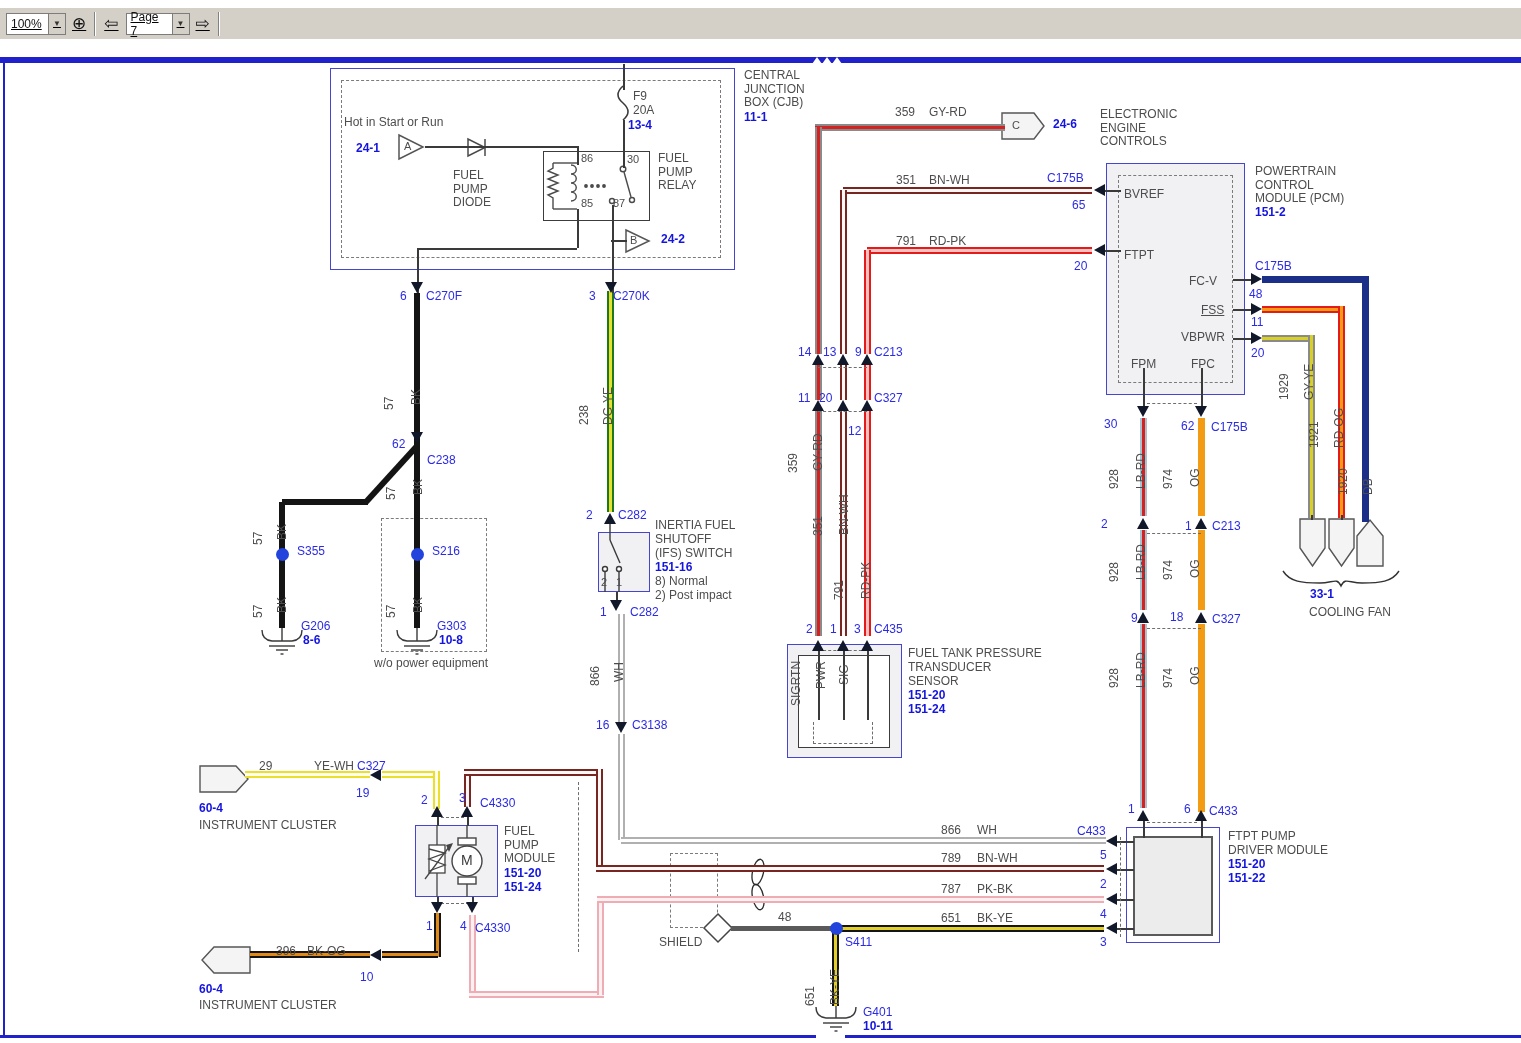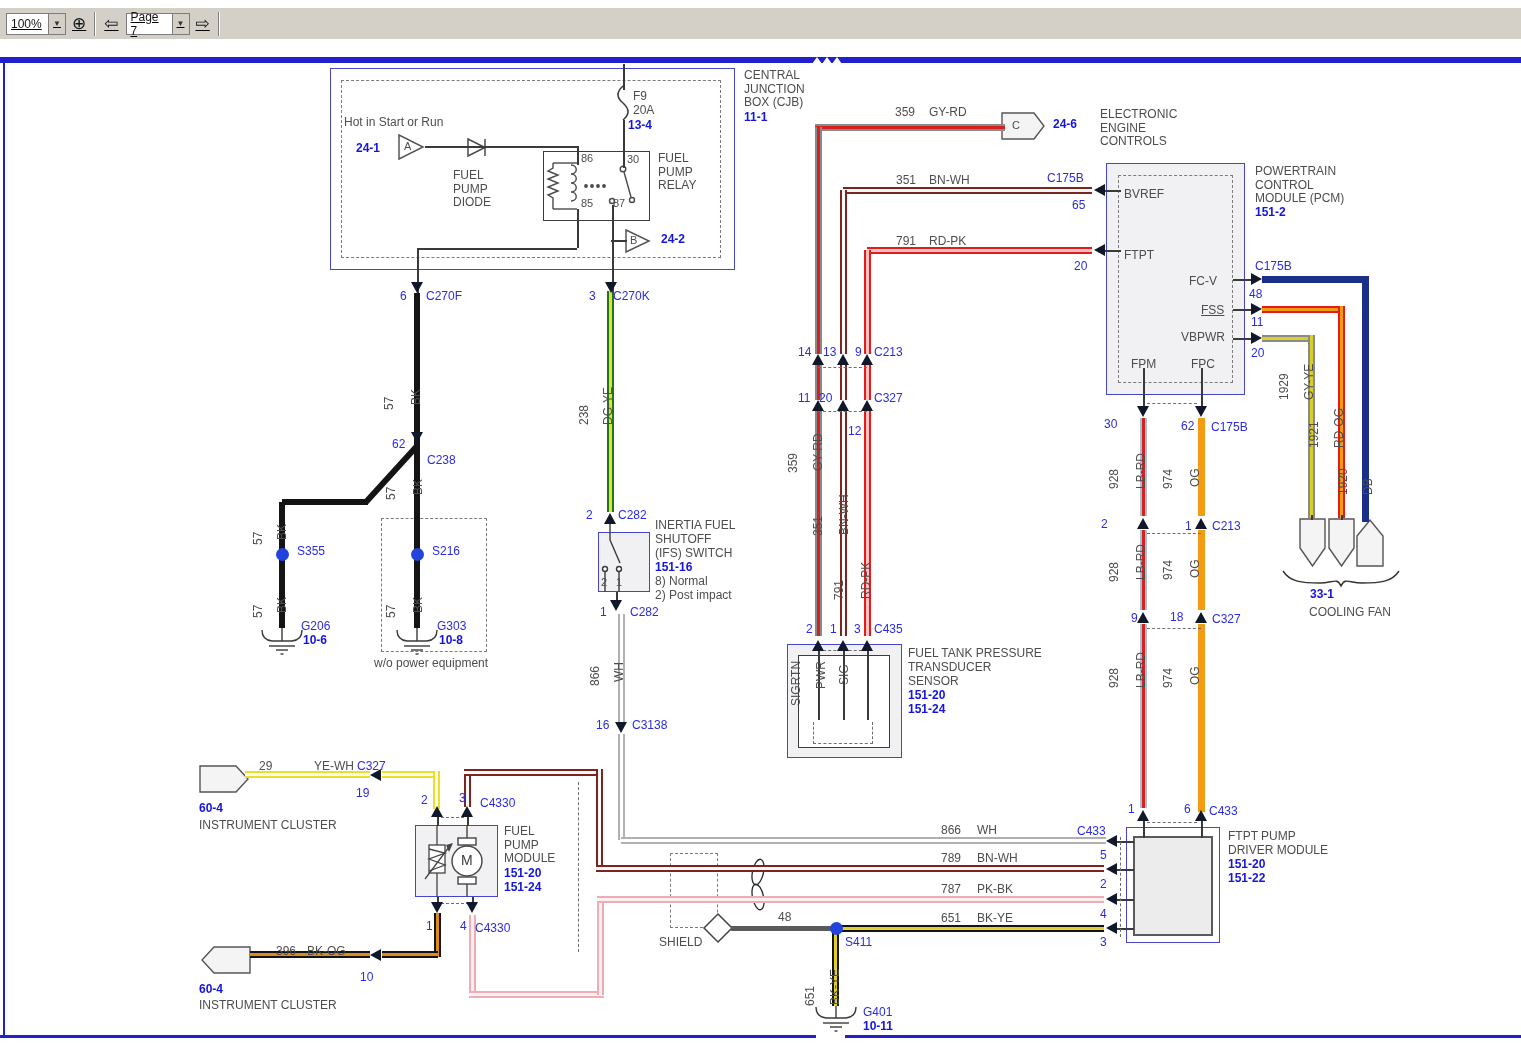"10-6" div.lb { text: 10-6 -> 8-6 }
